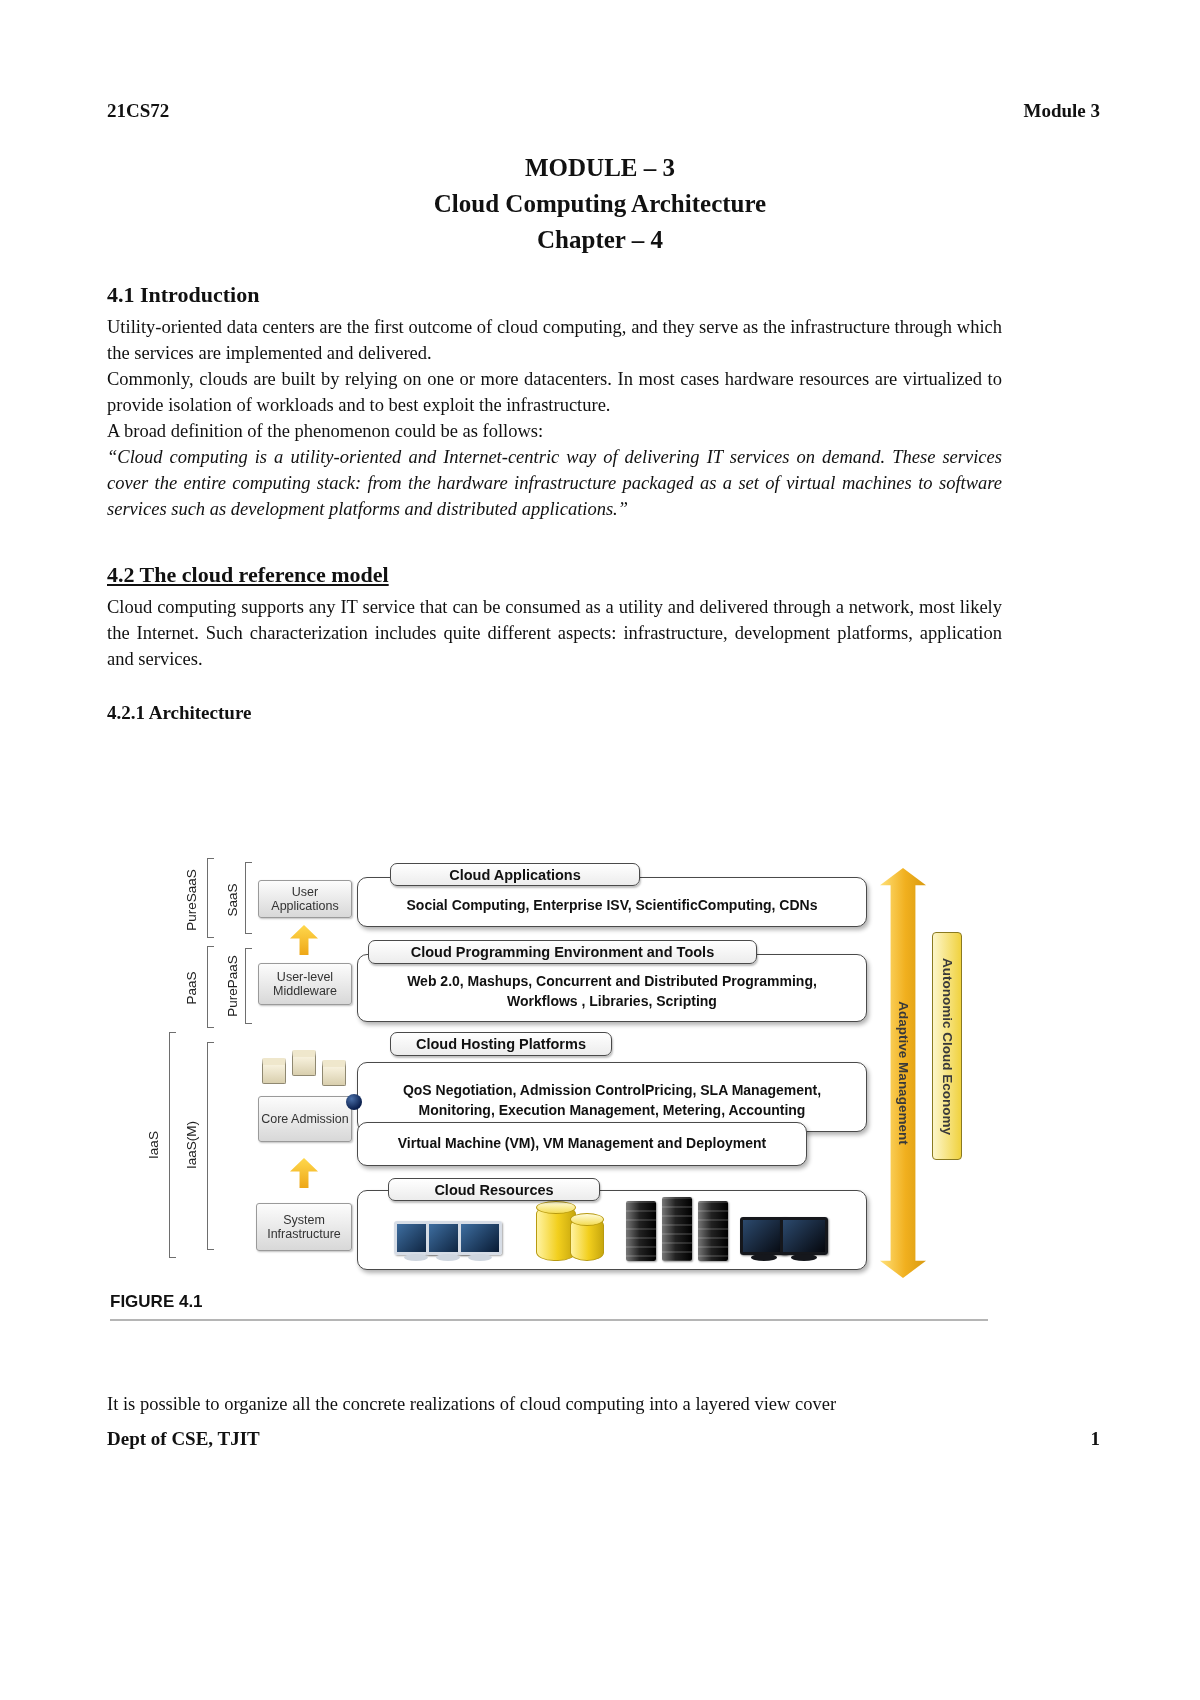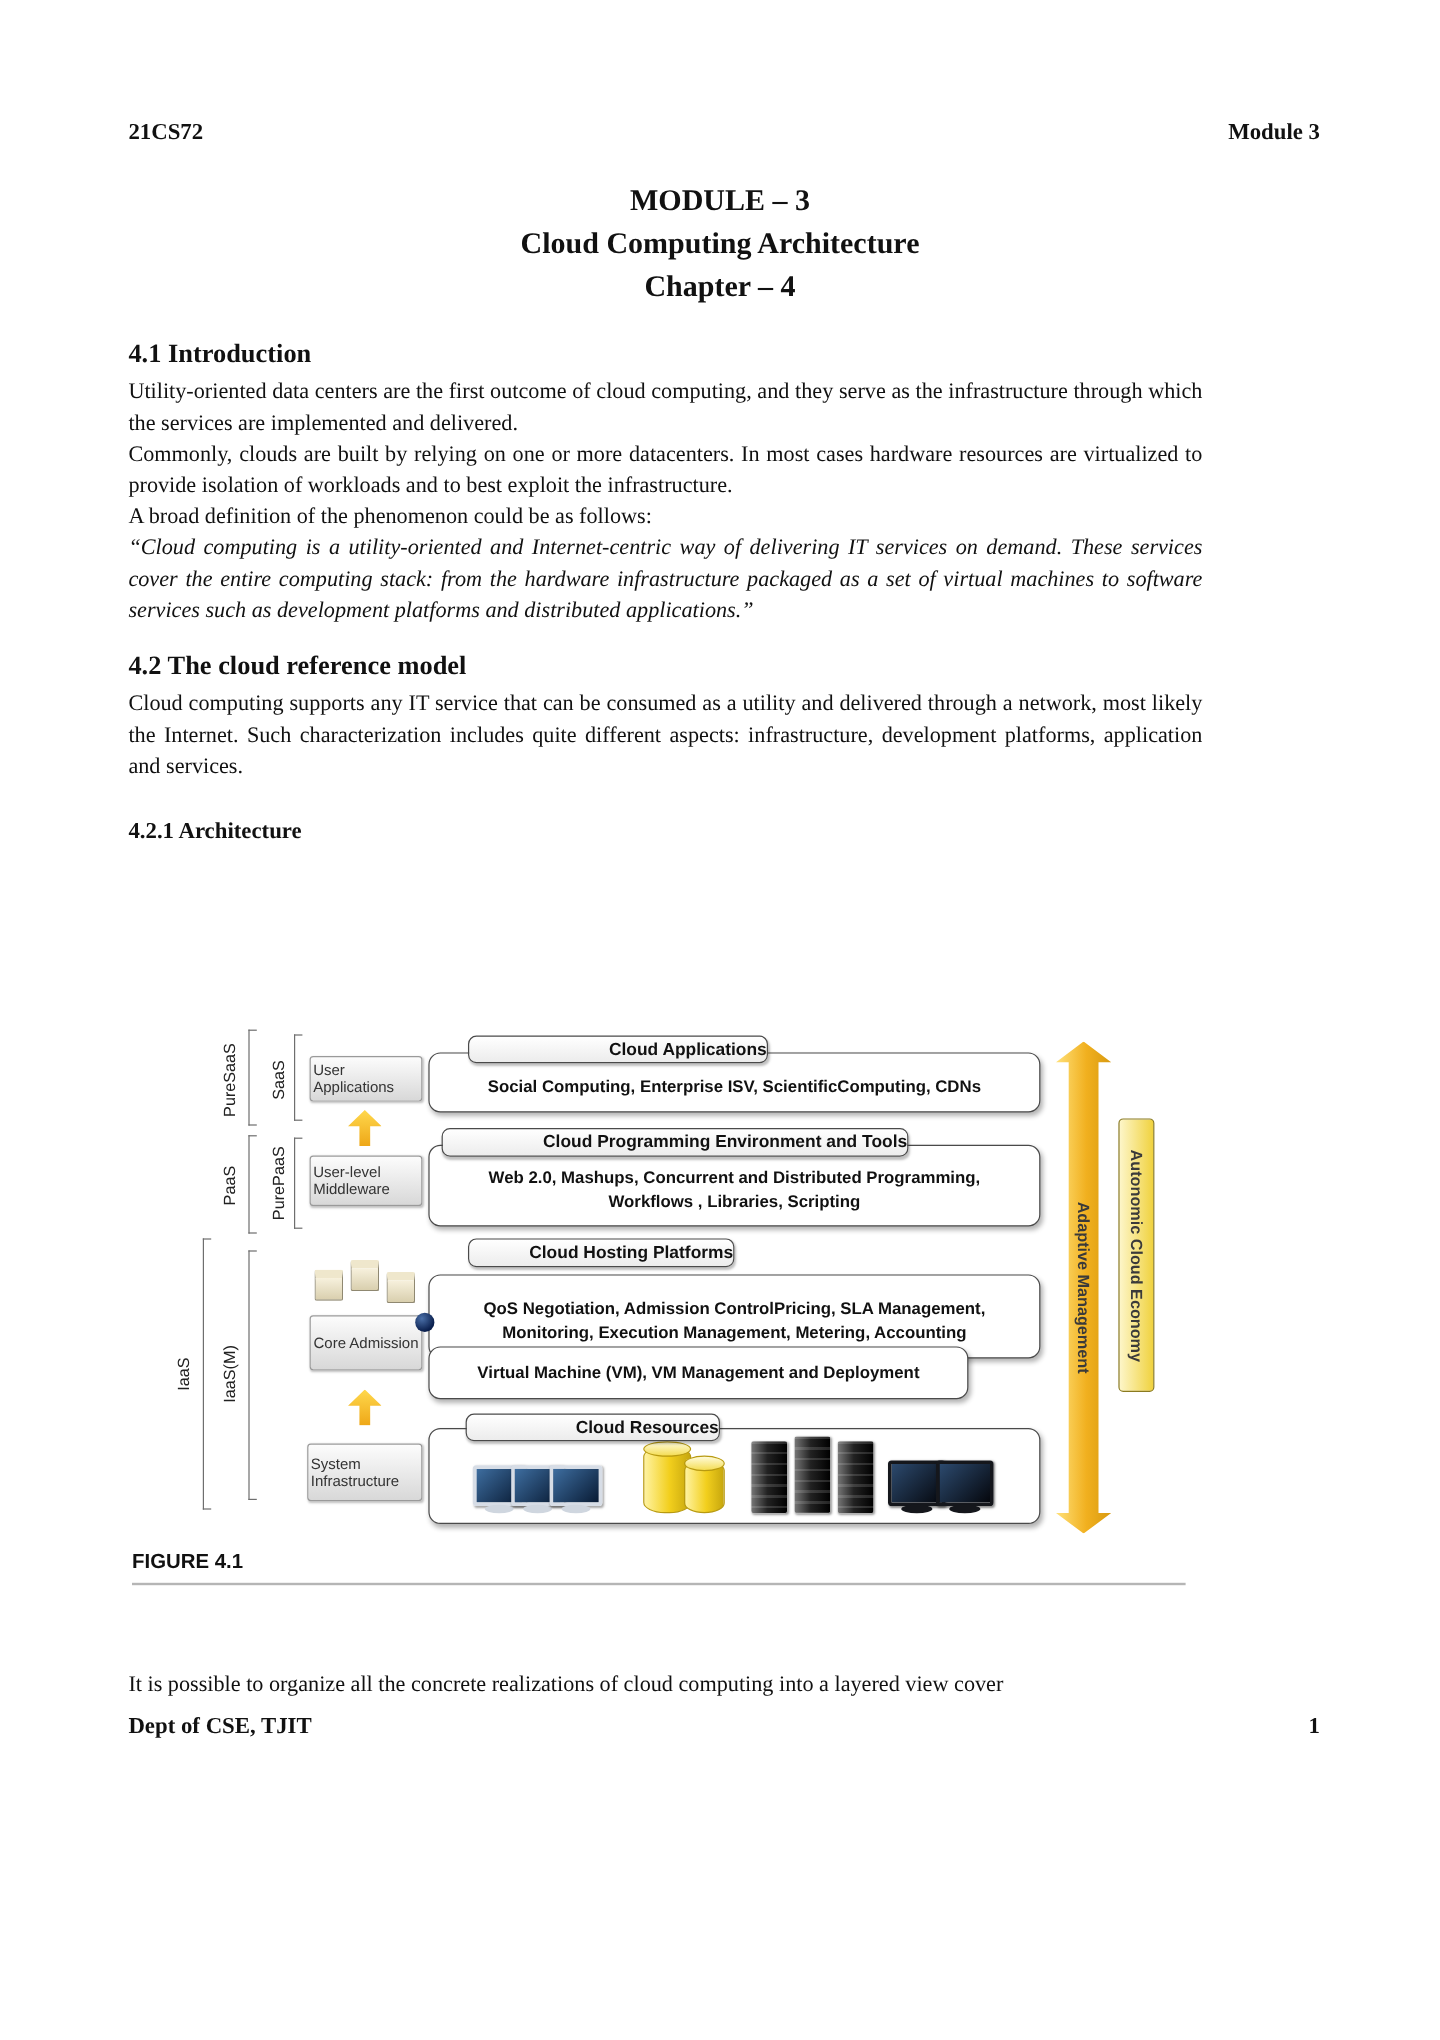"4.2 The cloud reference model" .body-text h2.second { margin-top: 20px -> 40px; text-decoration: none -> underline }
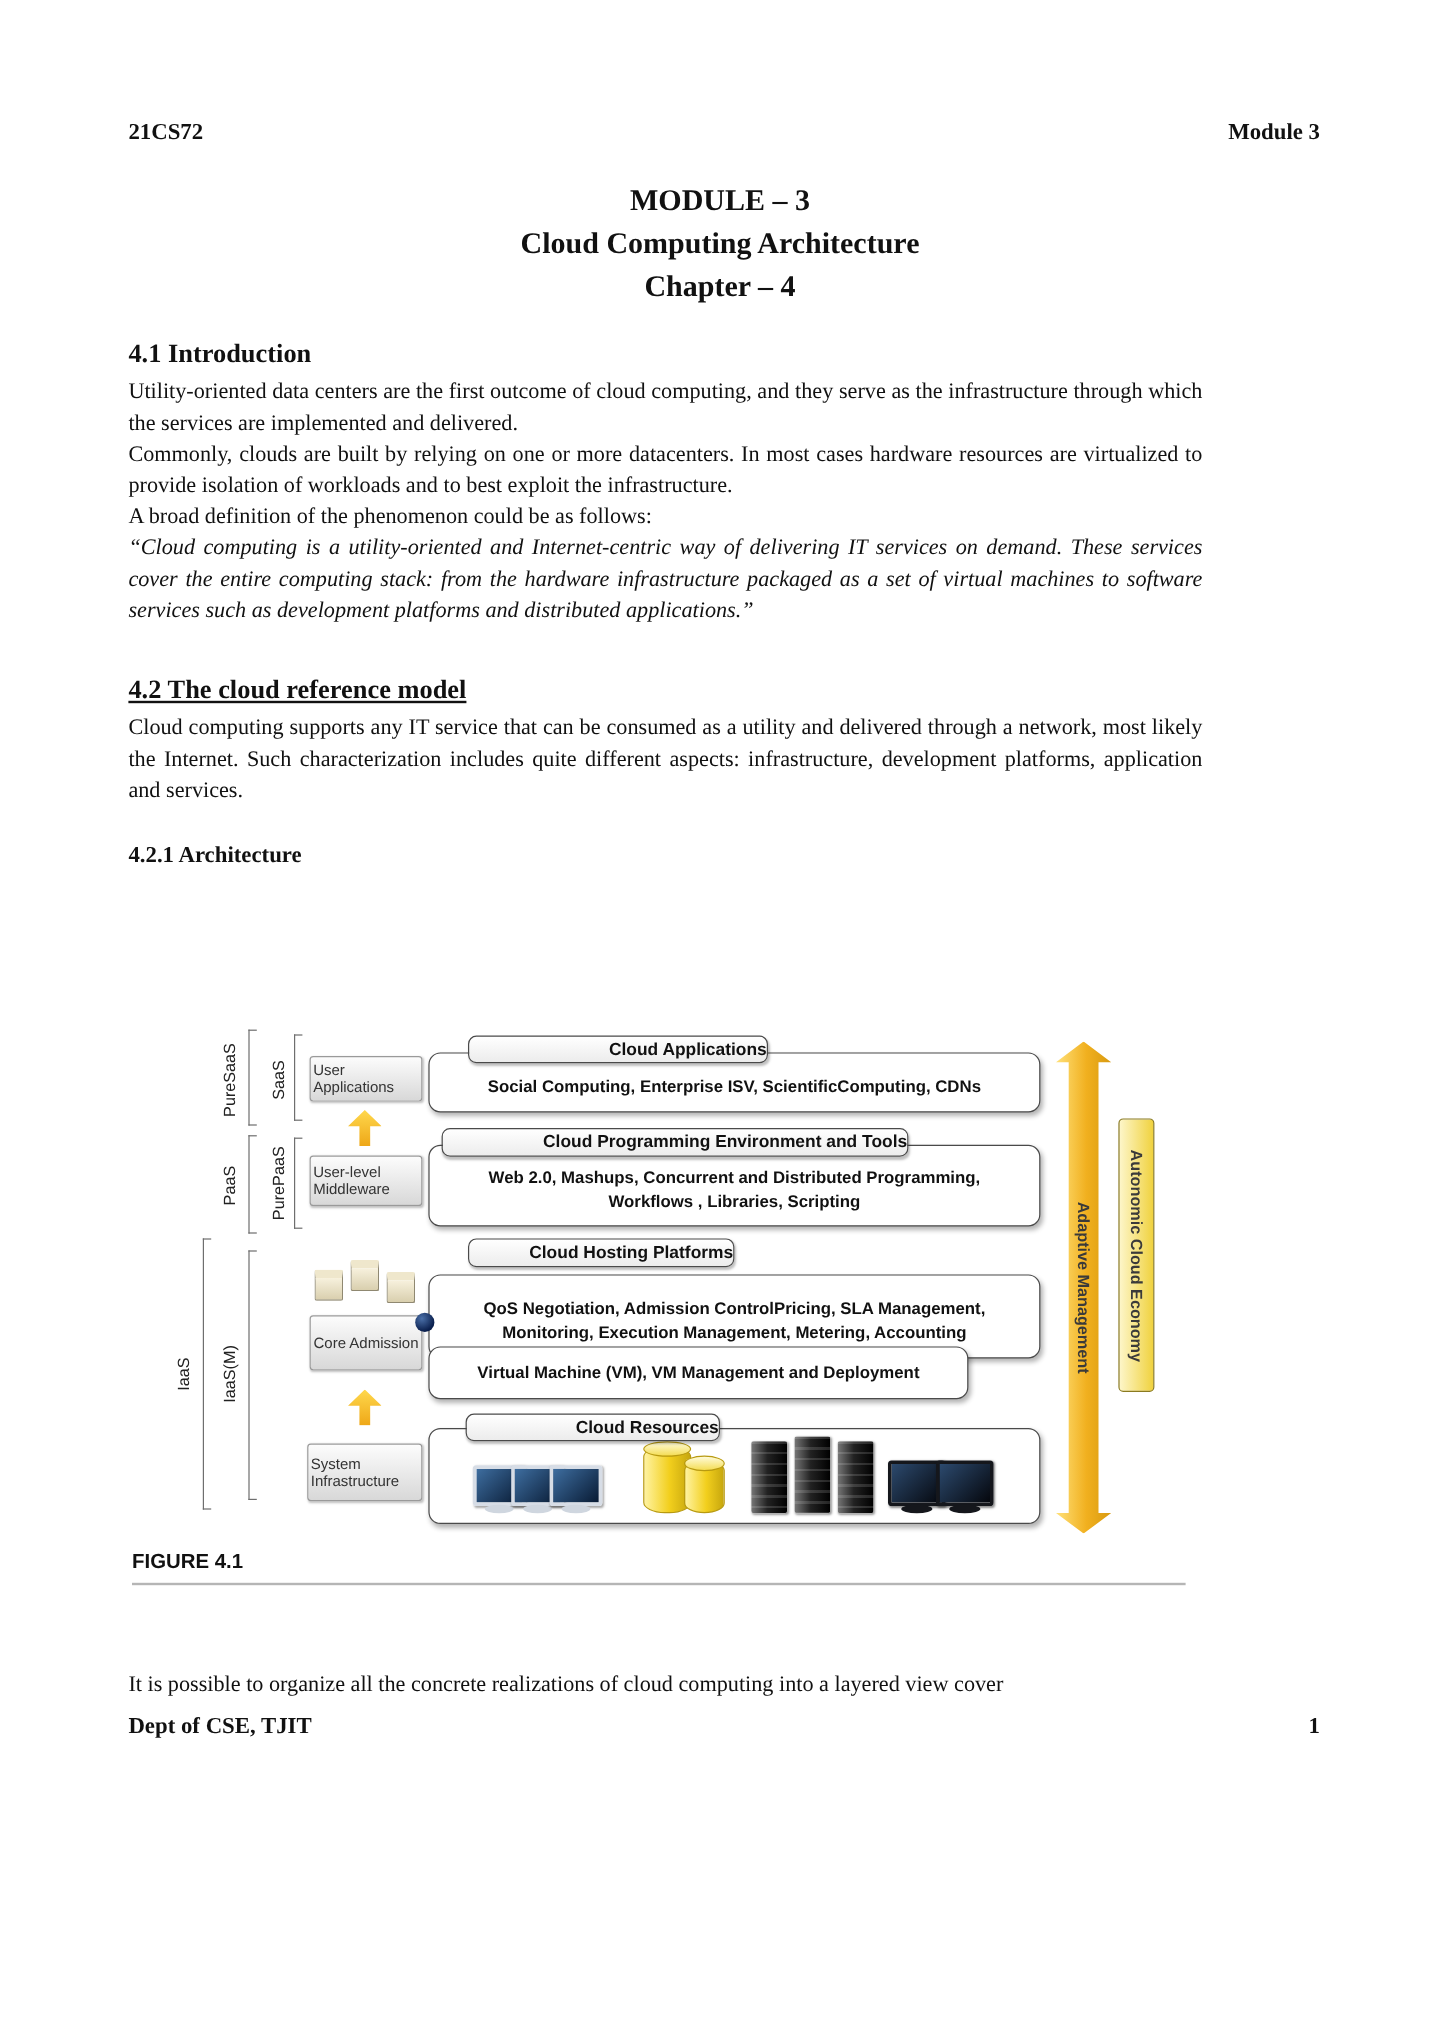"Cloud Applications" .tab { justify-content: flex-end -> center }
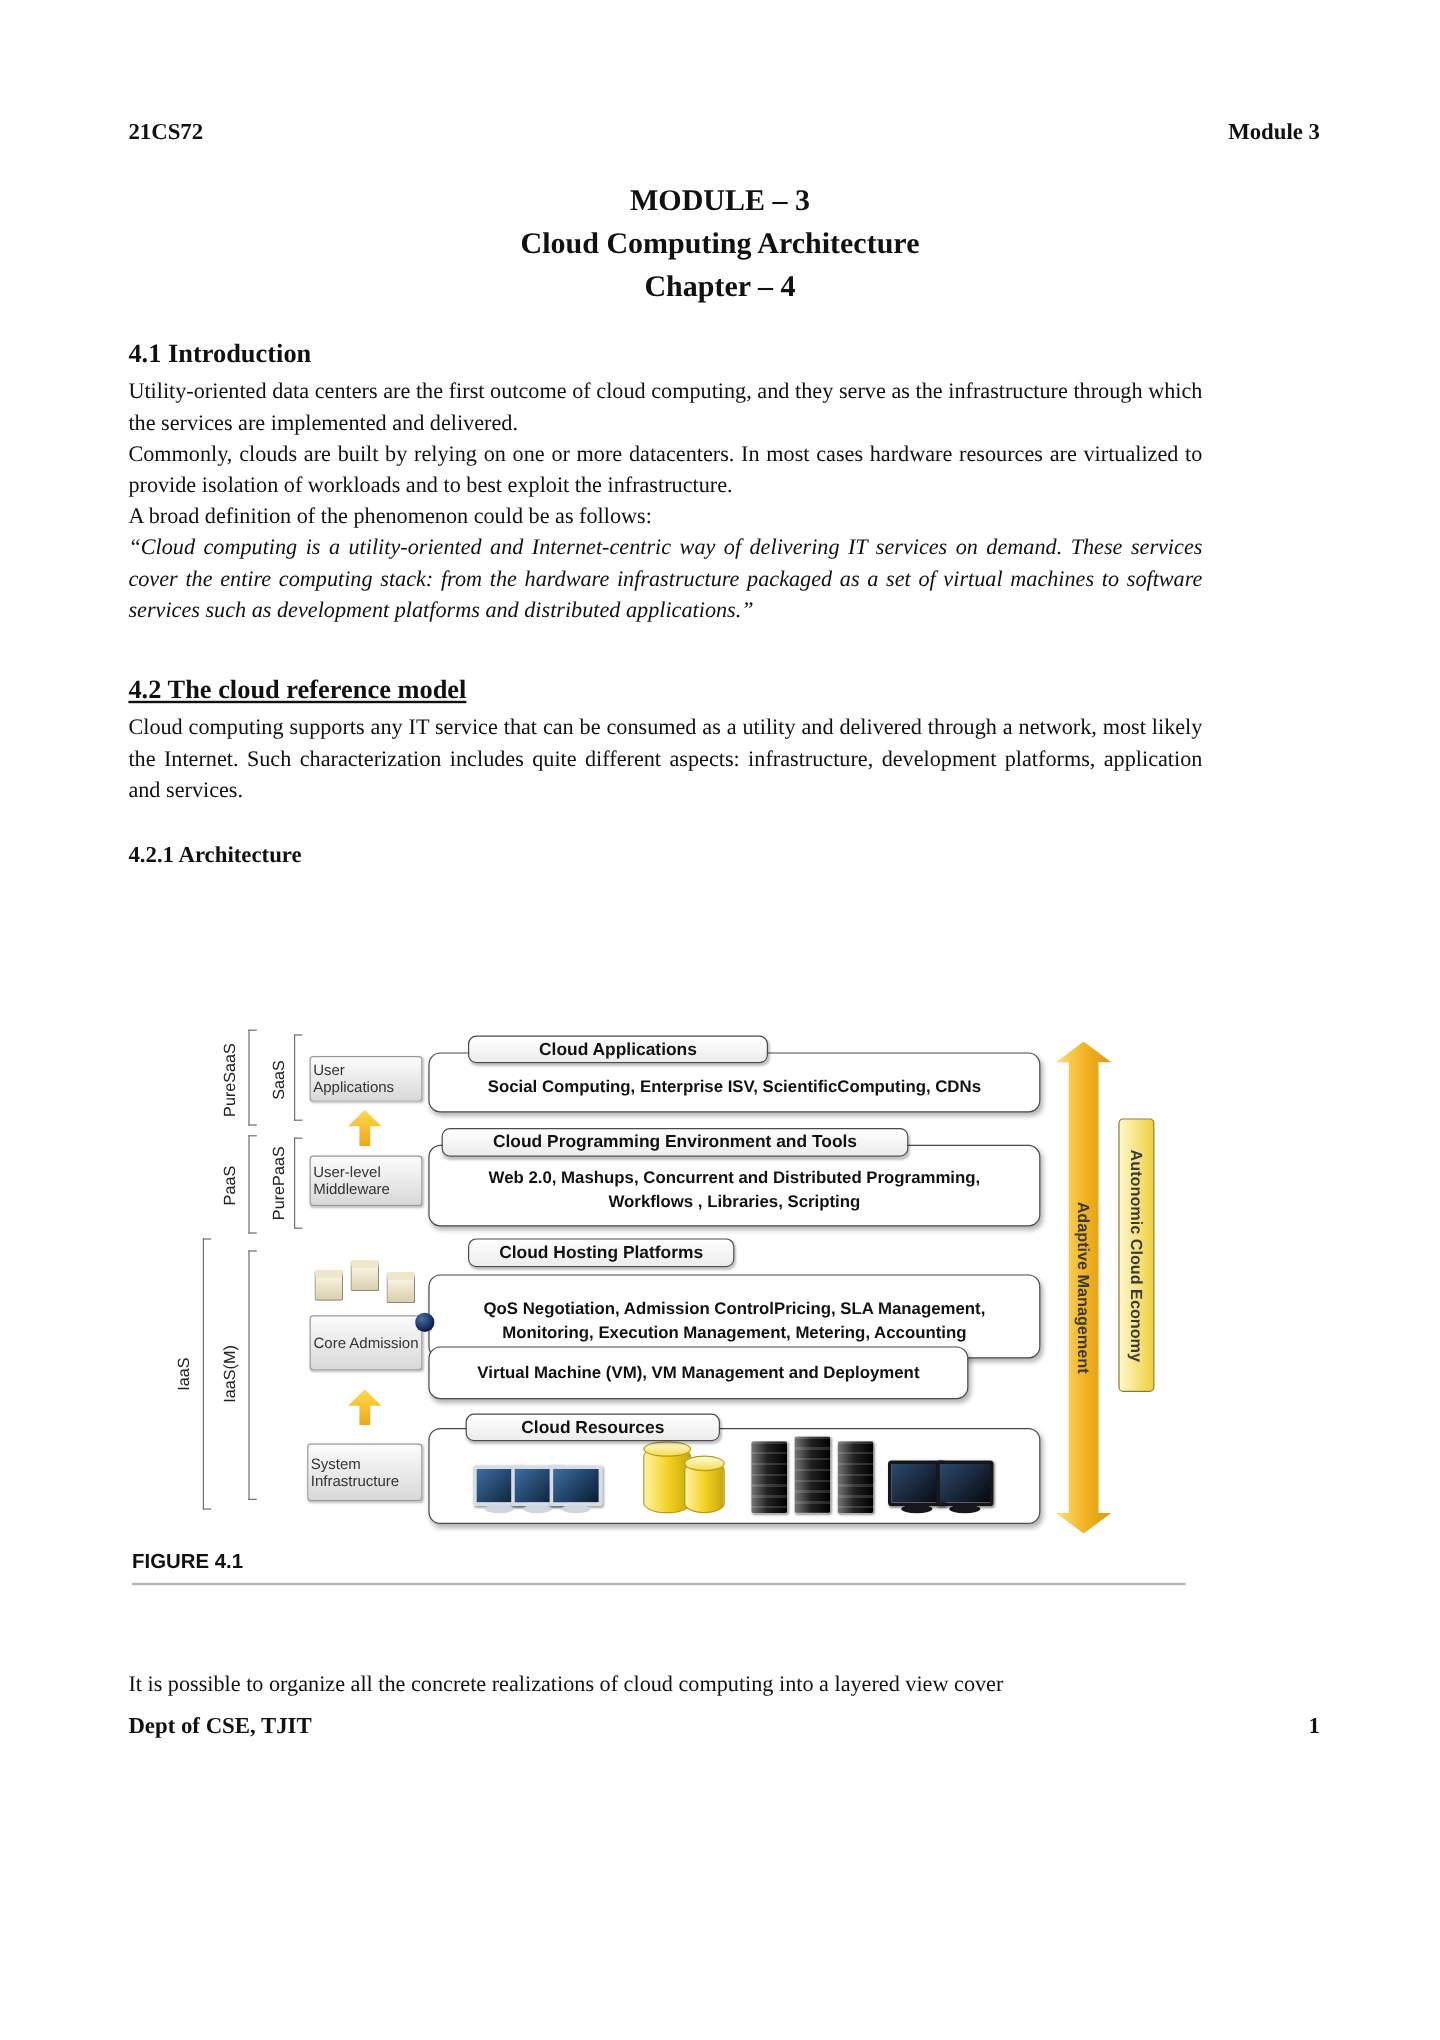"User Applications" .lbox { text-align: none -> center }
